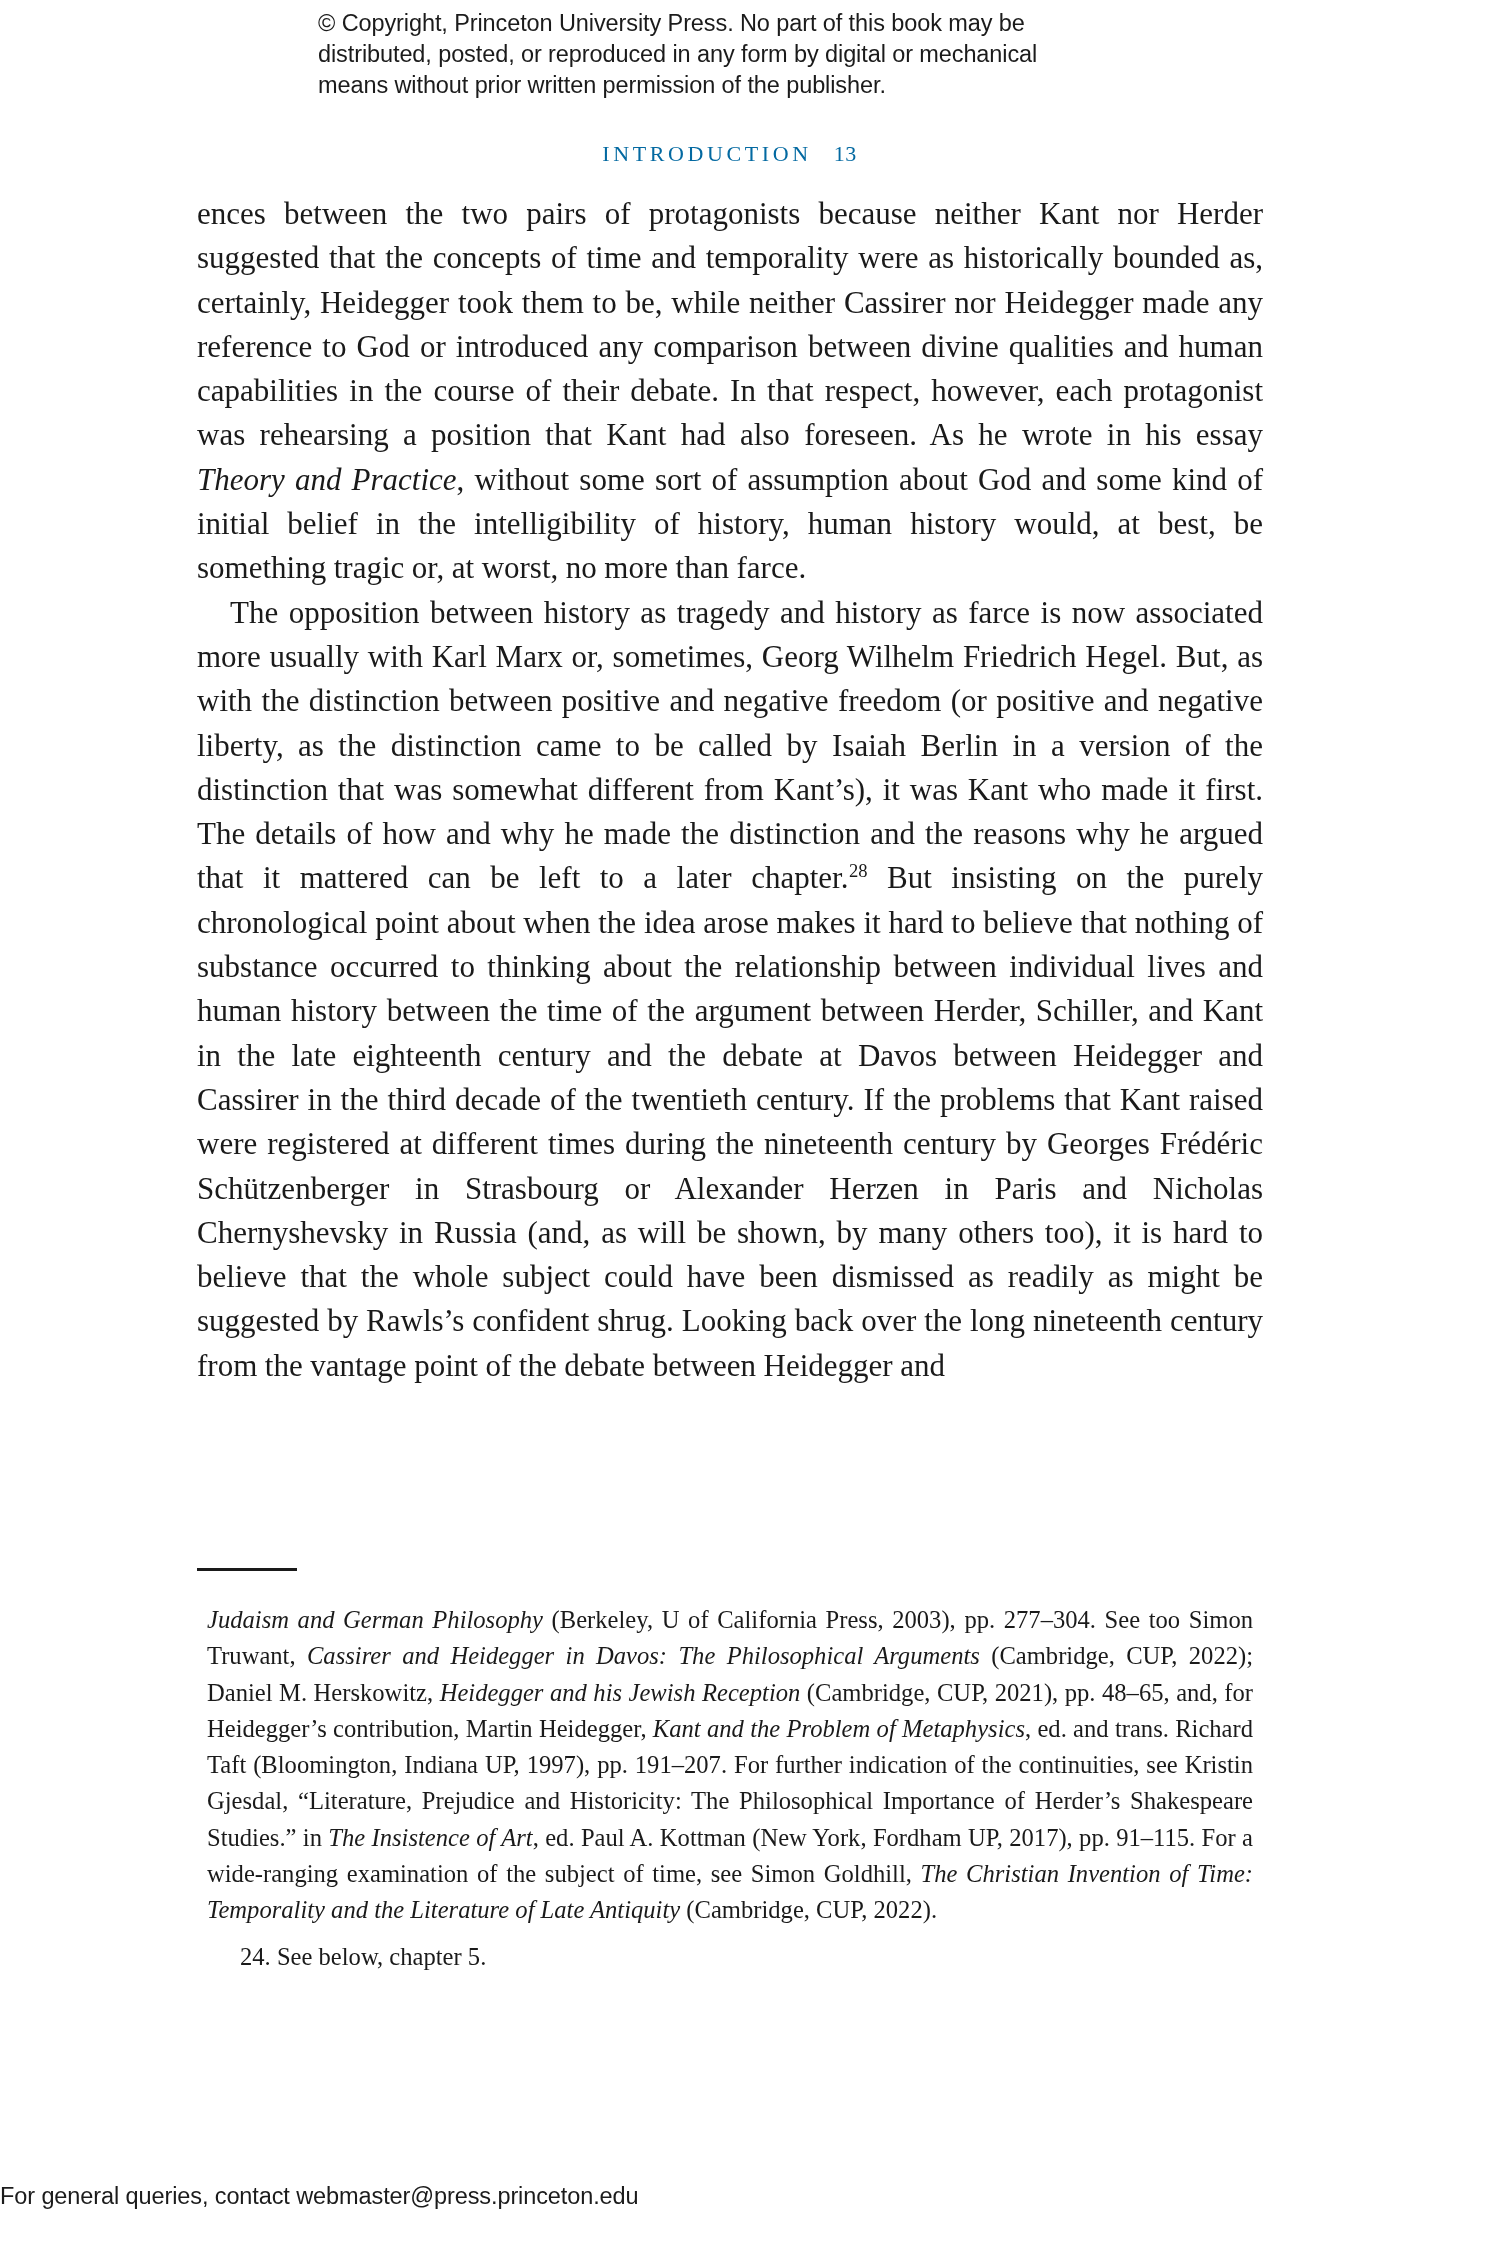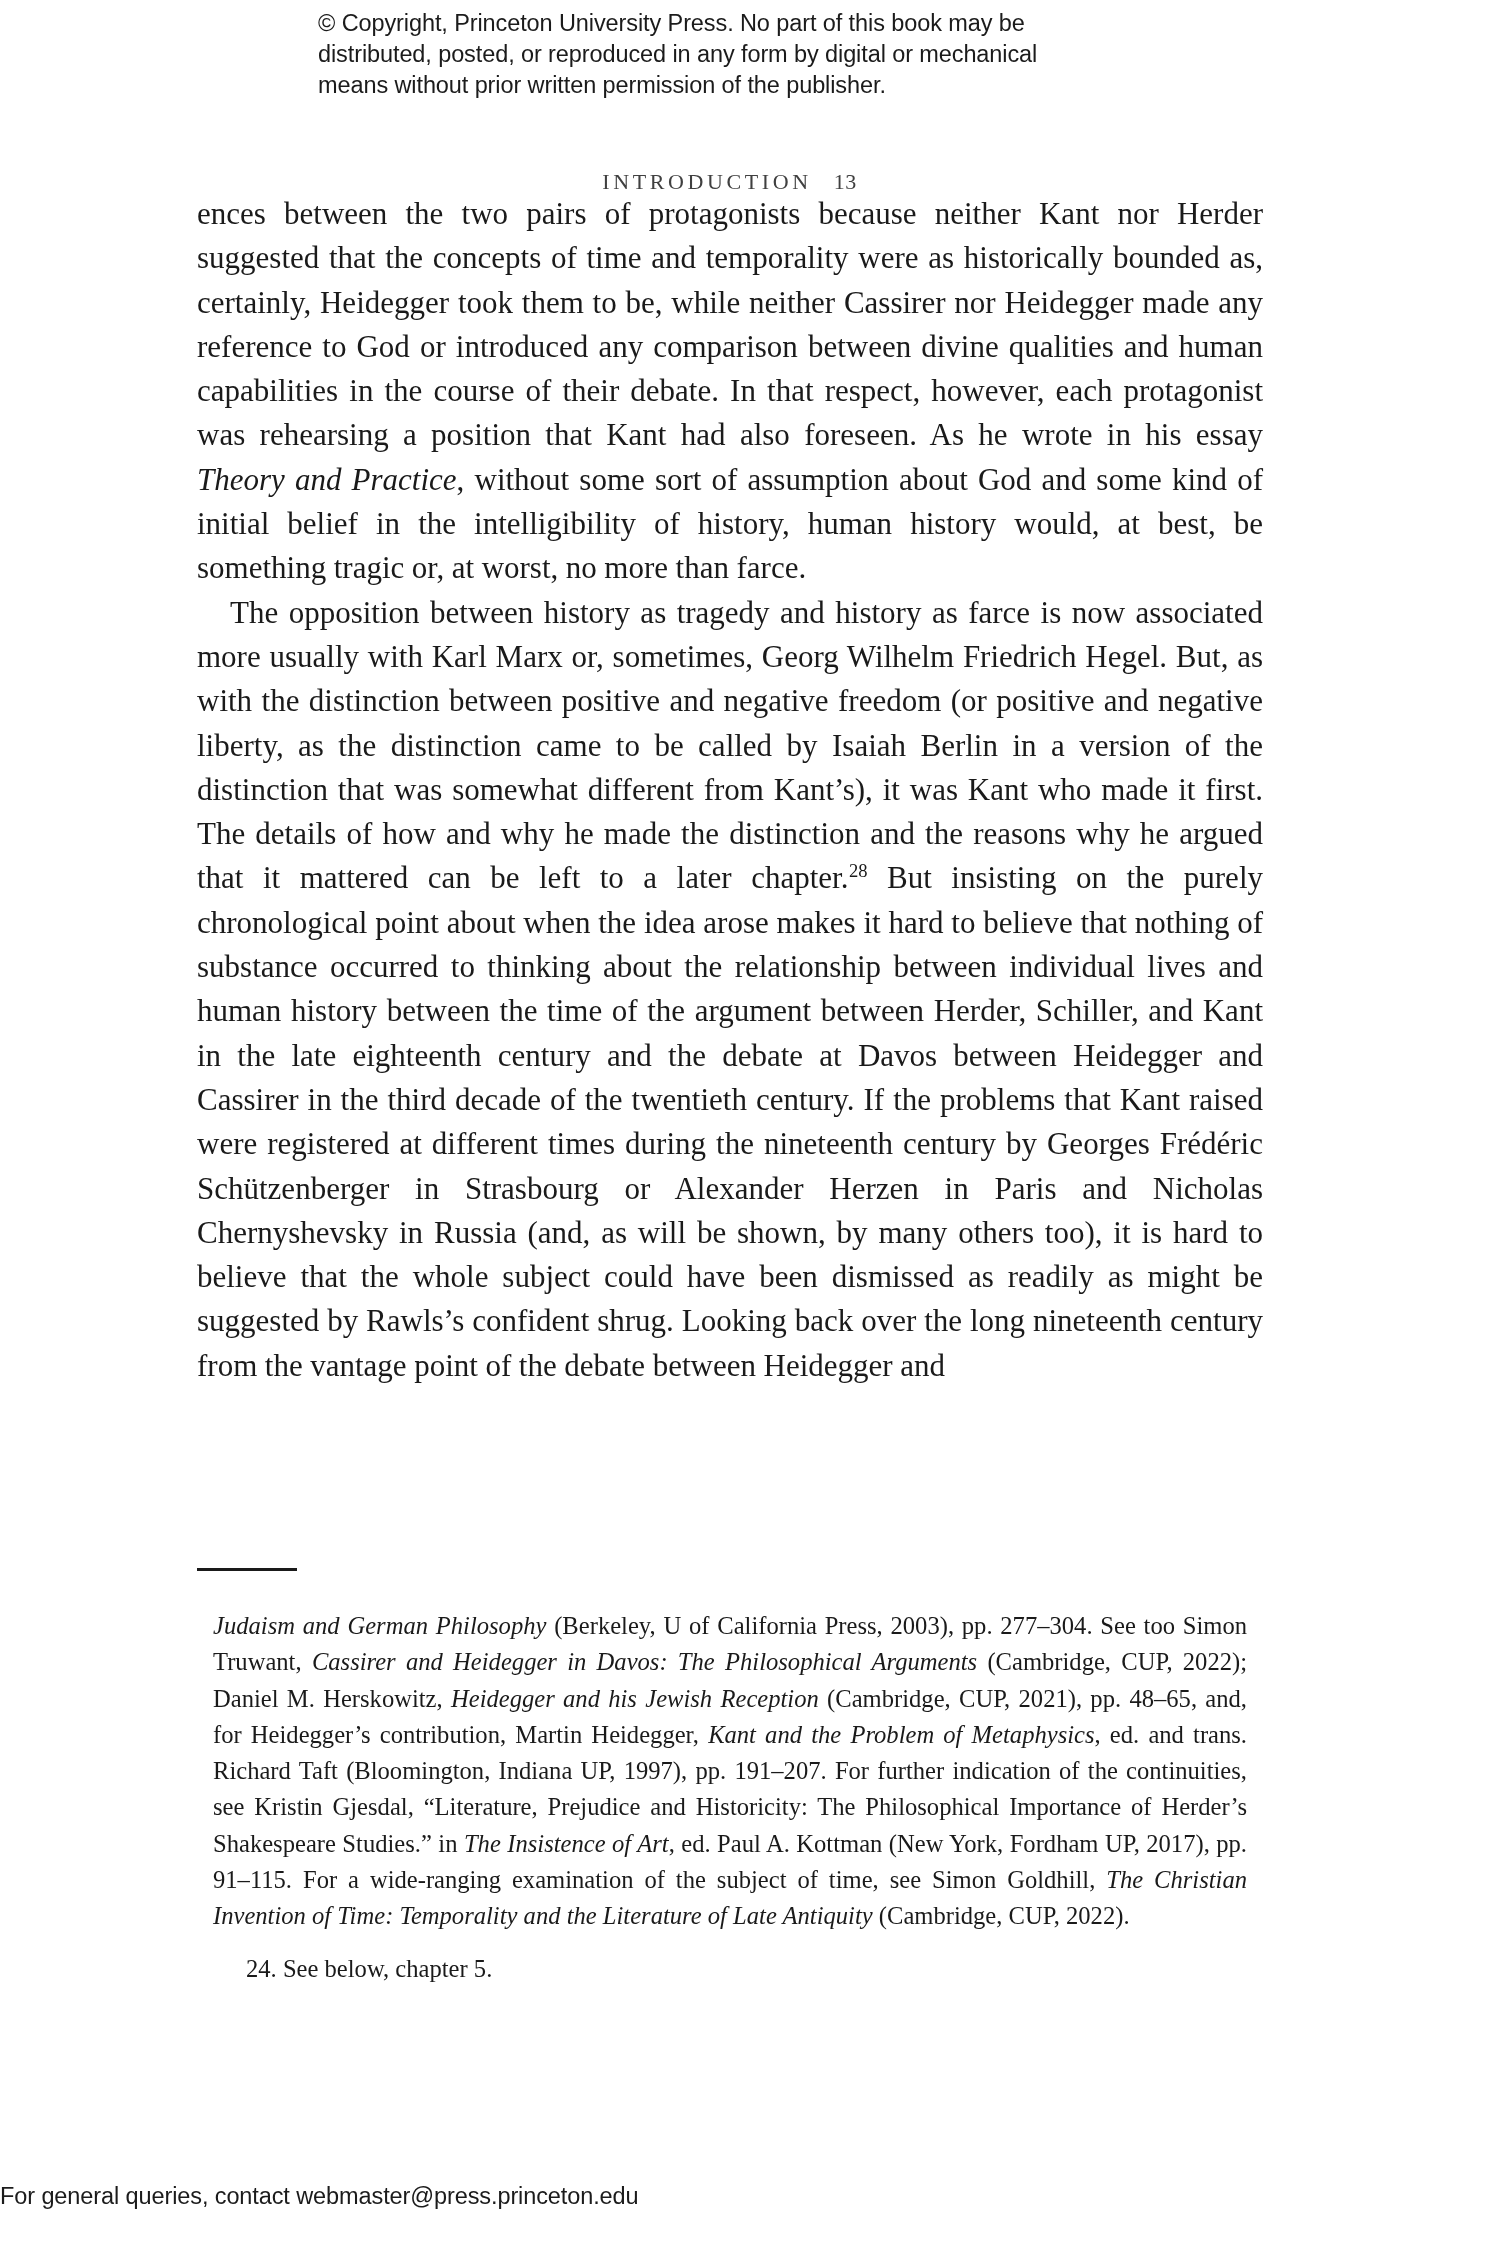"INTRODUCTION 13" .running-head { color: #404040 -> #0369a1; margin-top: 28px -> none }
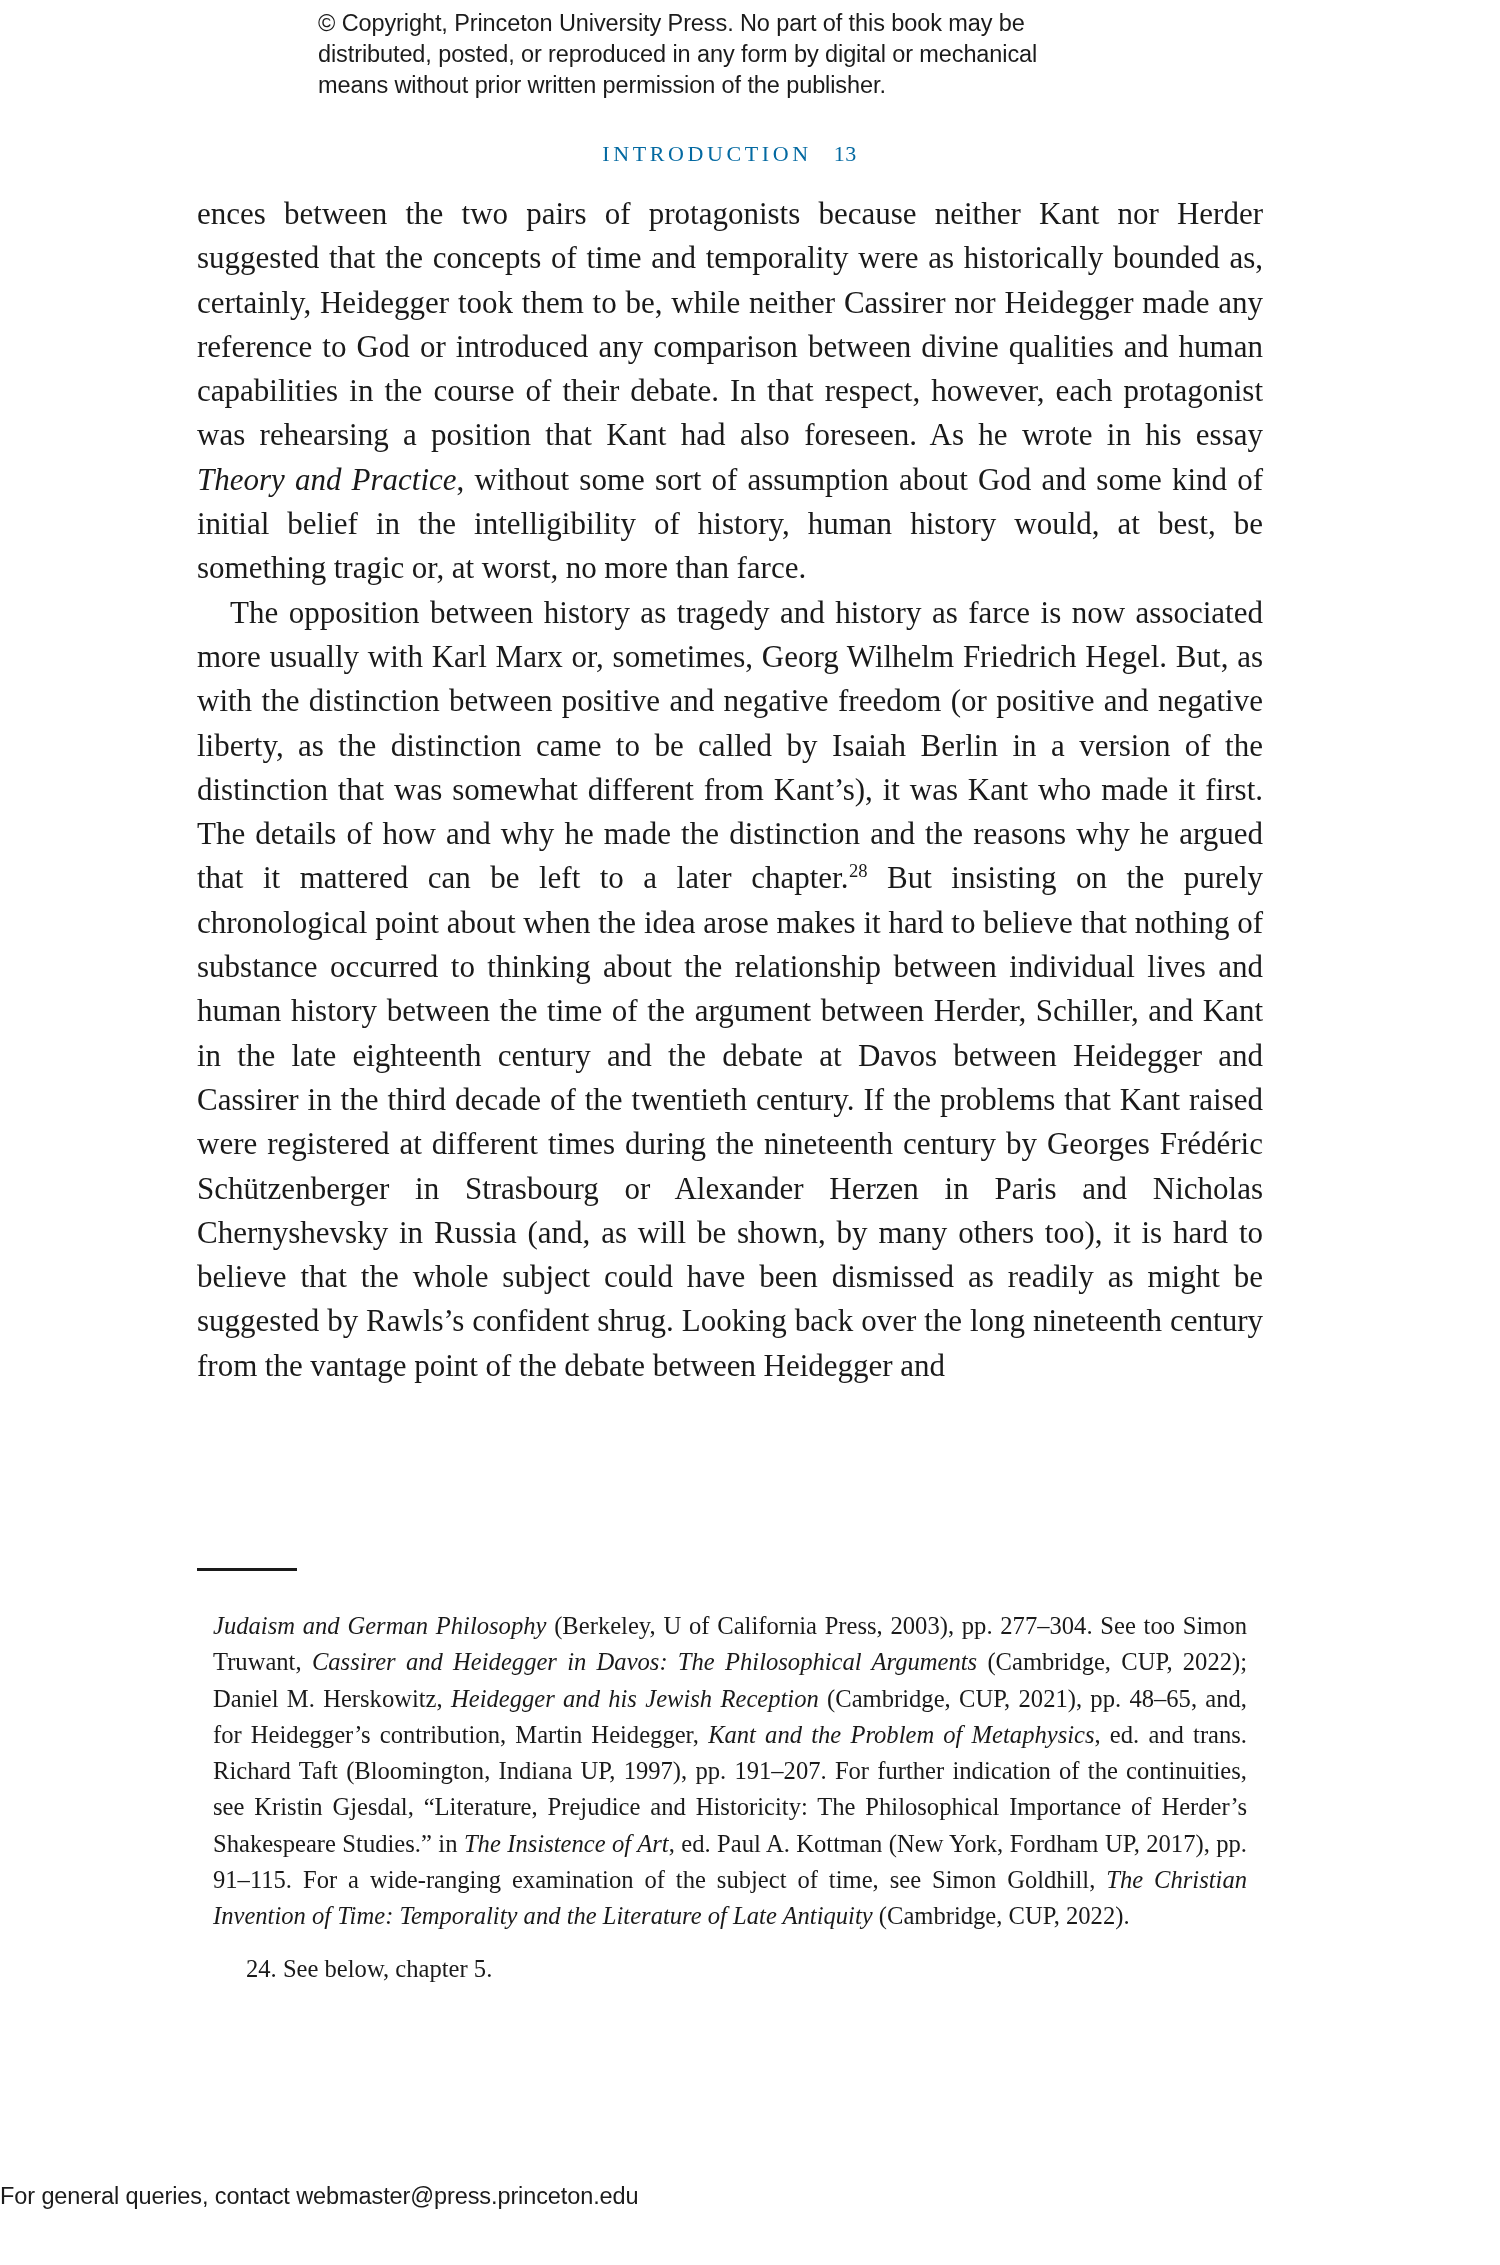"Judaism and German Philosophy (Berkeley," .footnote-block p { margin: 16px -> 10px }
